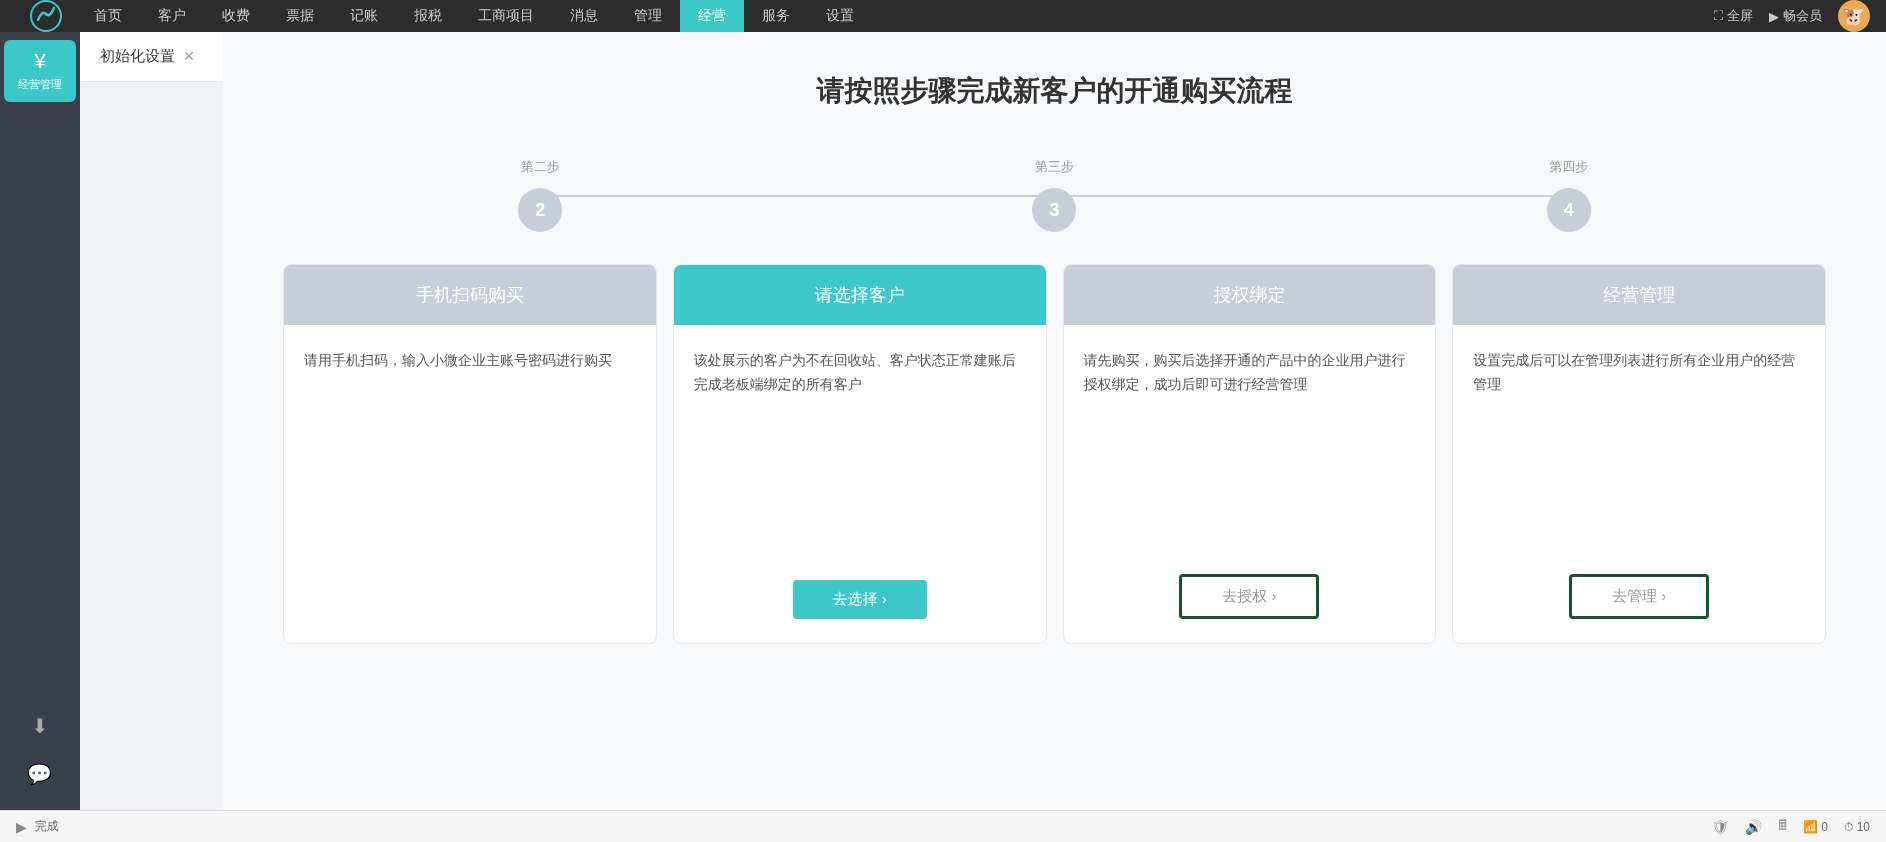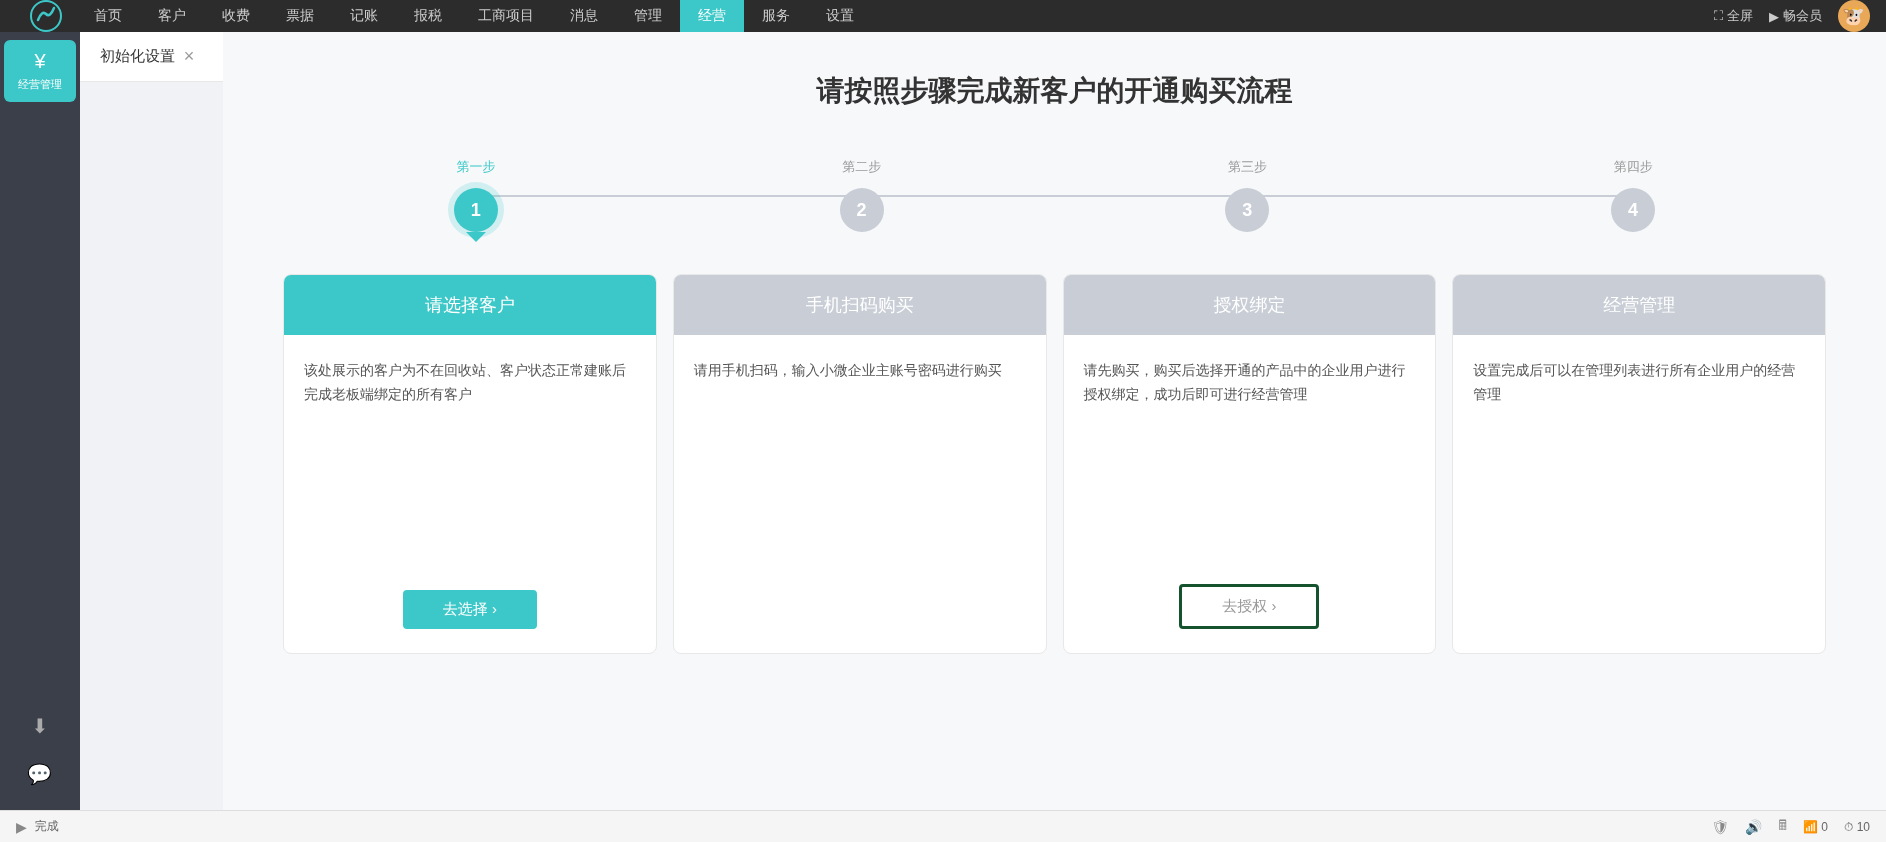"第一步" div.step-wrapper { html: <div> <div>第一步</div> <div>1</div> <div></div> <div> <span>›</span> </div> </div> -> none }
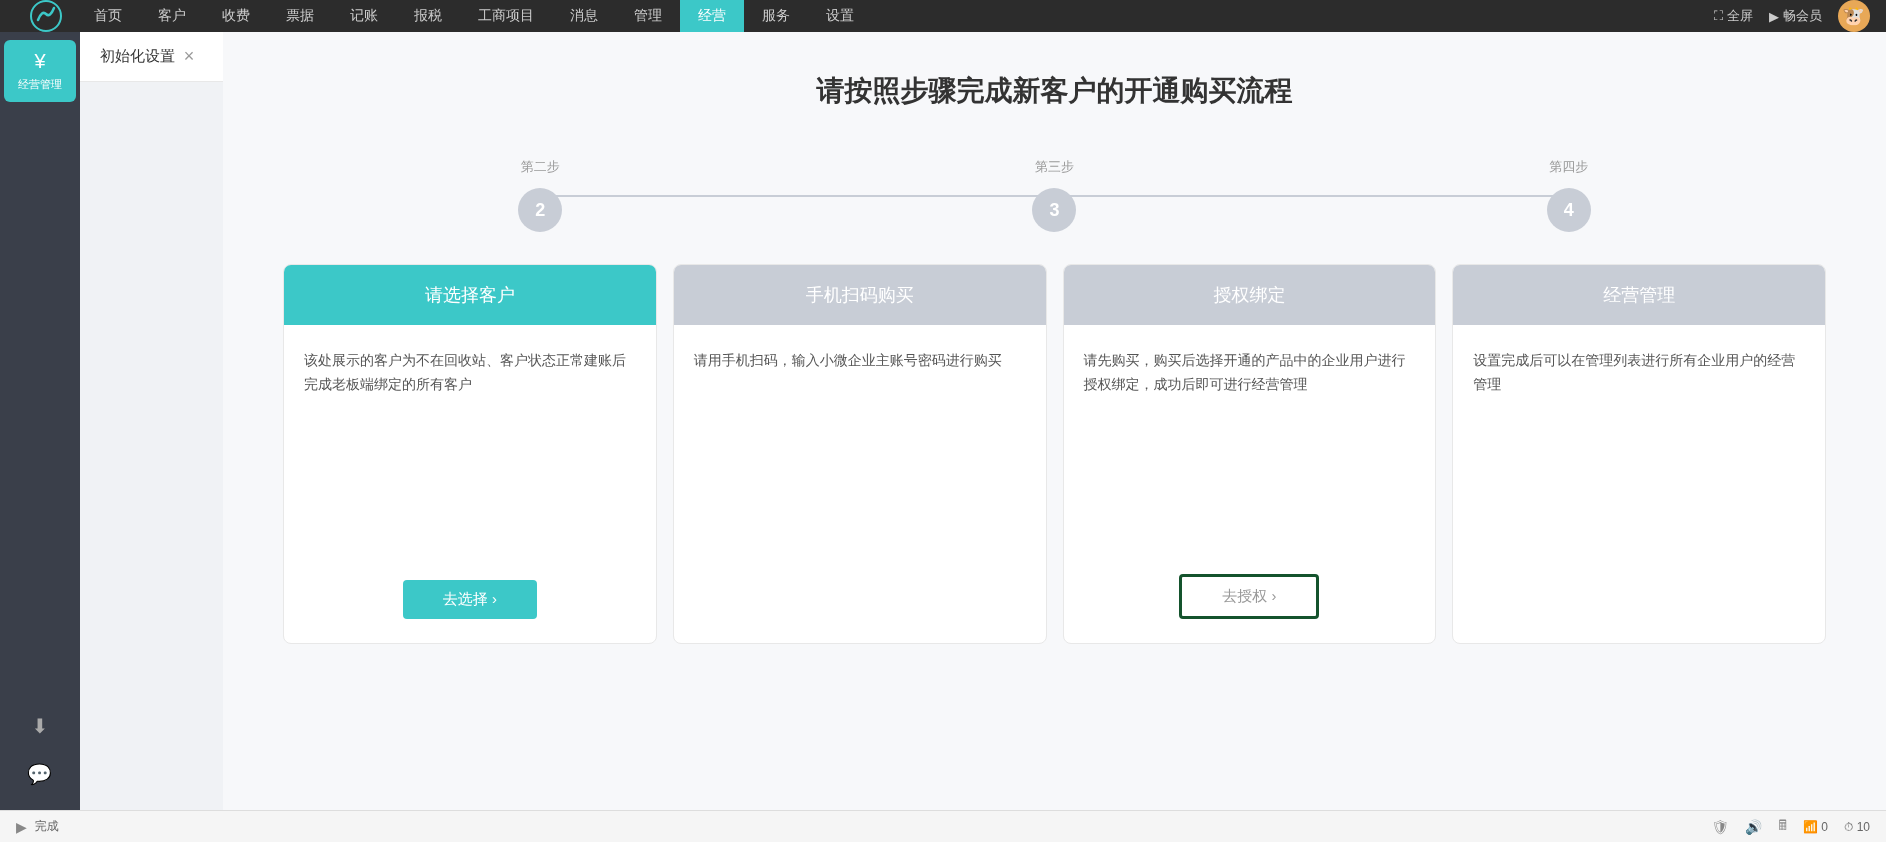"请选择客户" div.step-card { order: before "手机扫码购买" -> after "手机扫码购买" }
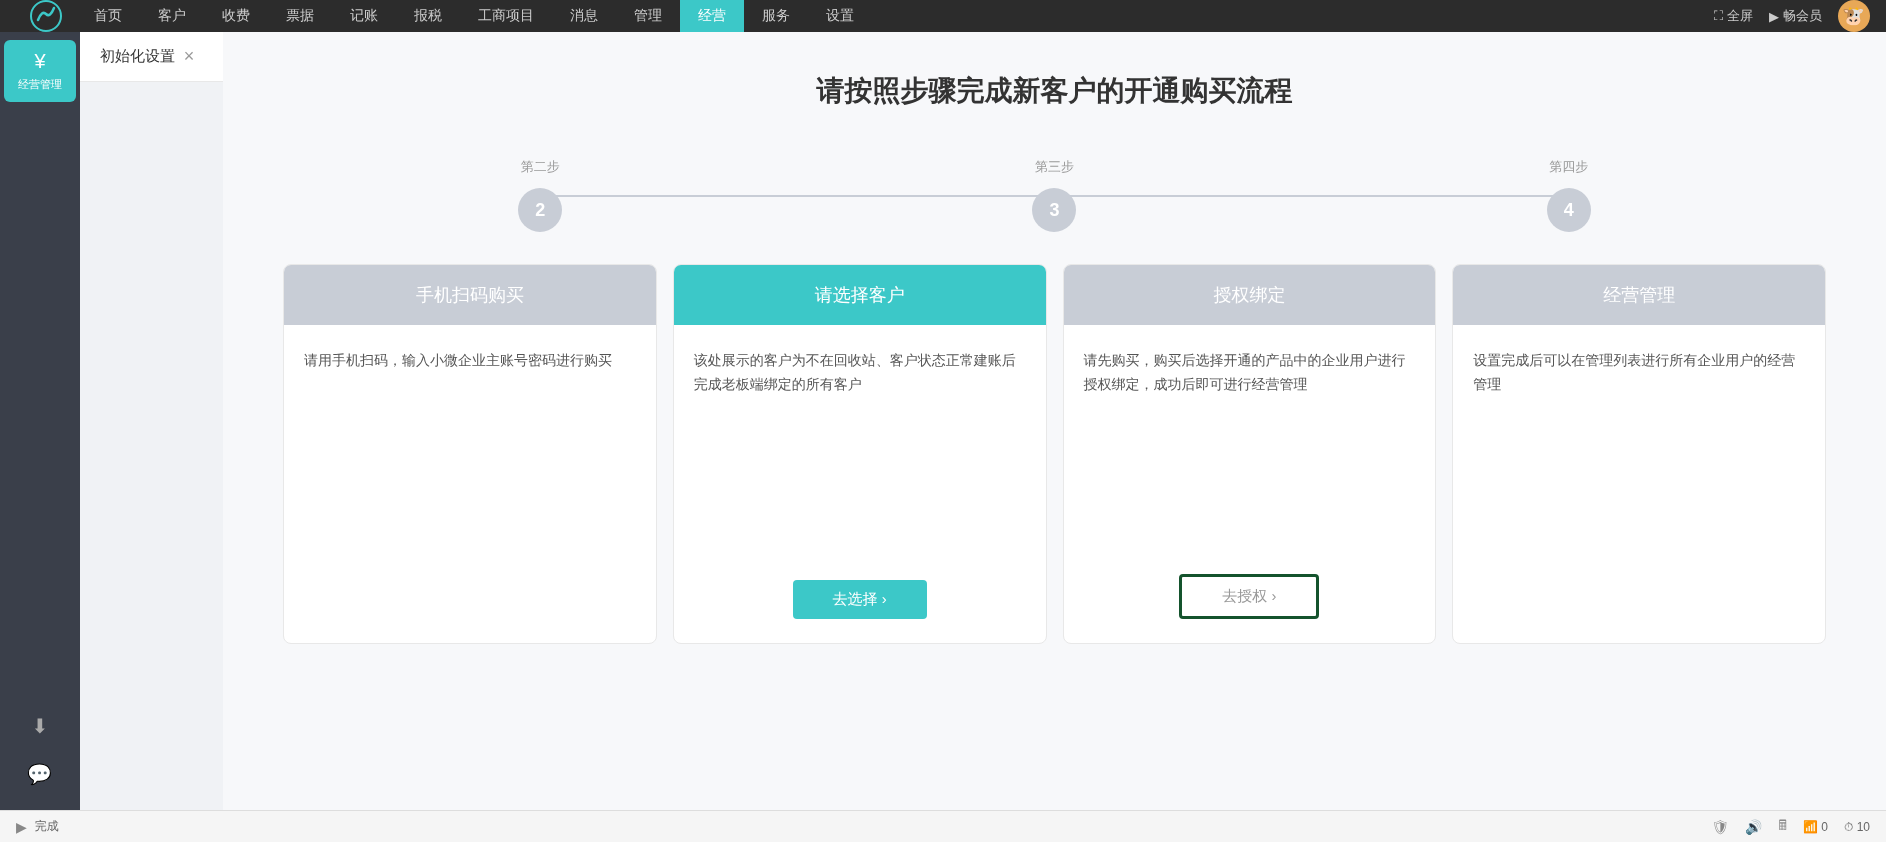"去管理 ›" div.card-footer { html: none -> <div> <button>去管理 ›</button> </div> }
